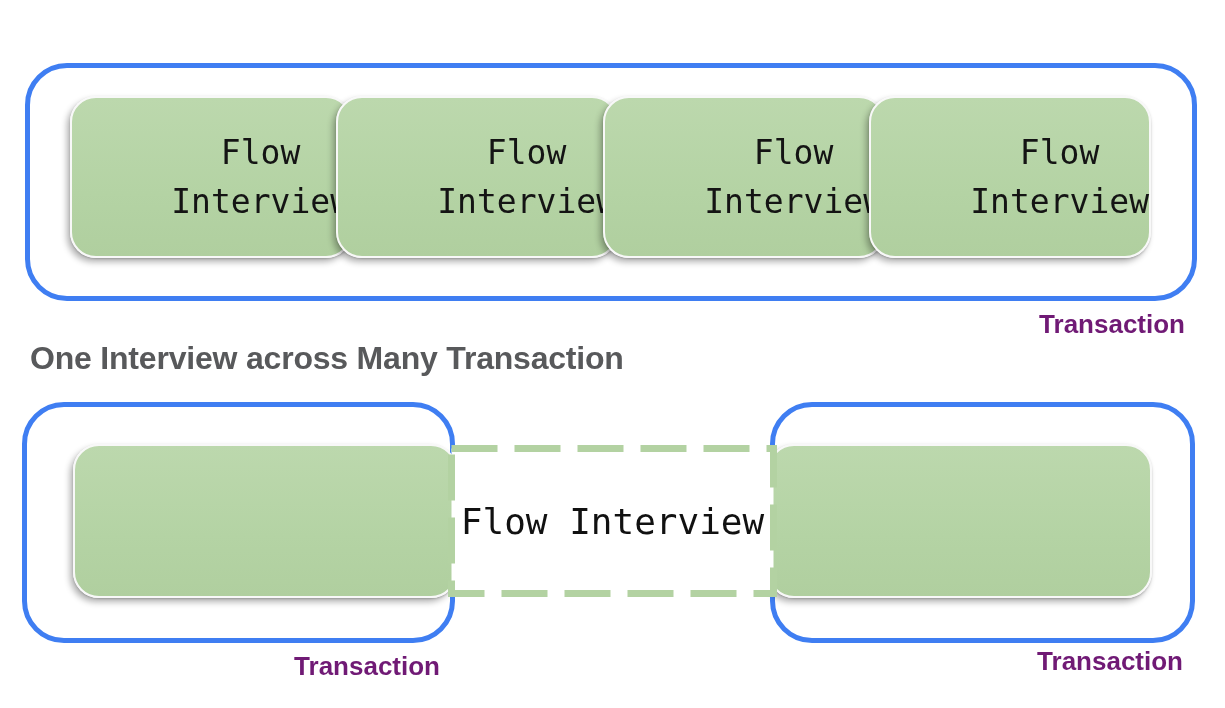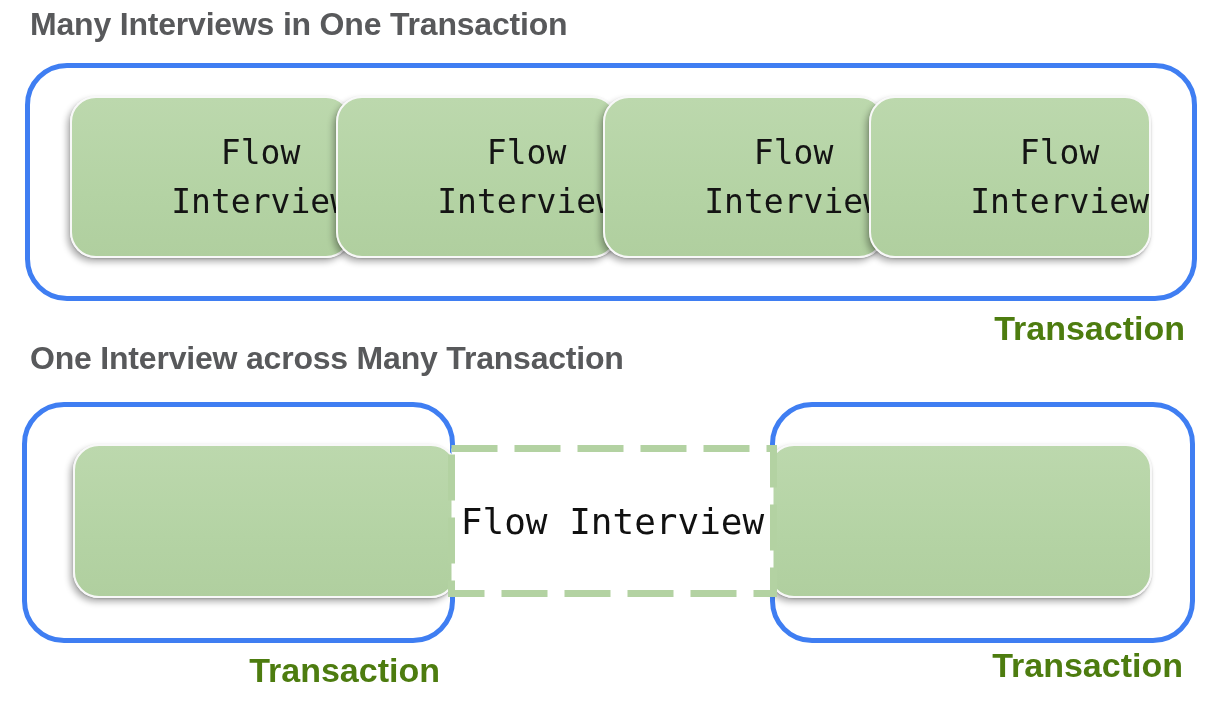"Many Interviews in One Transaction" h1.heading { html: <h1>Many Interviews in One Transaction</h1> -> none }
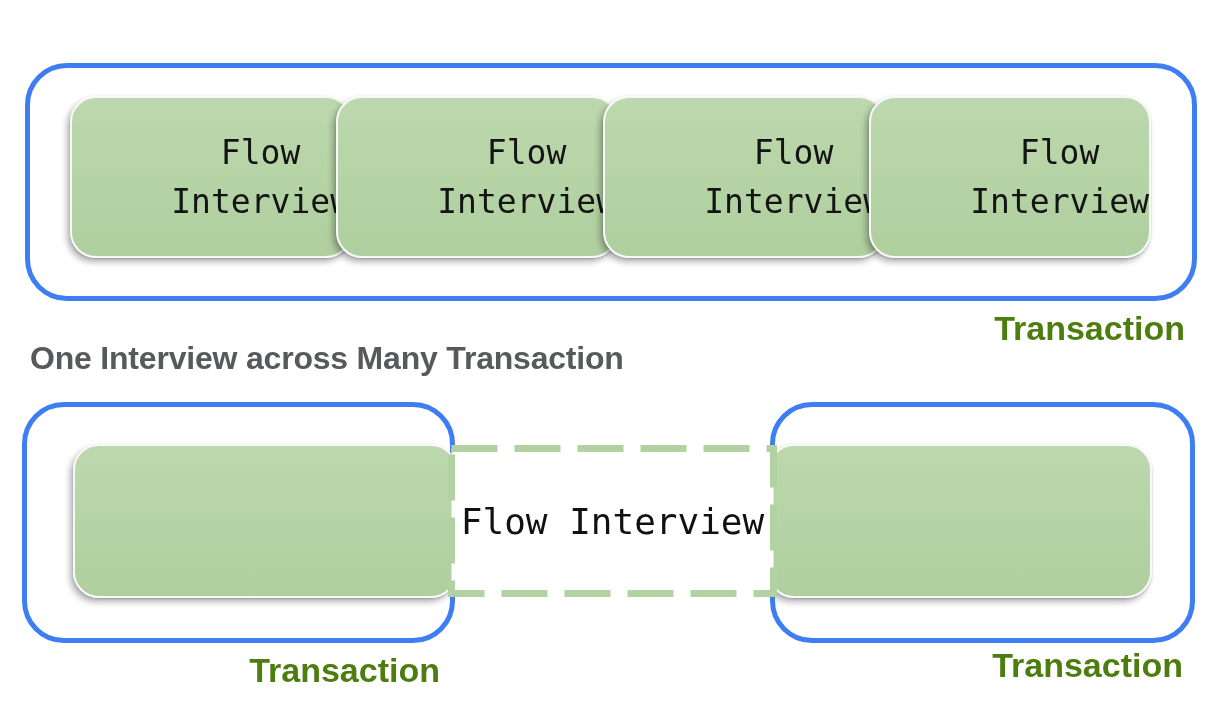"Transaction" .transaction-label { color: #4d7c0f -> #701a75; font-size: 34px -> 26px }
